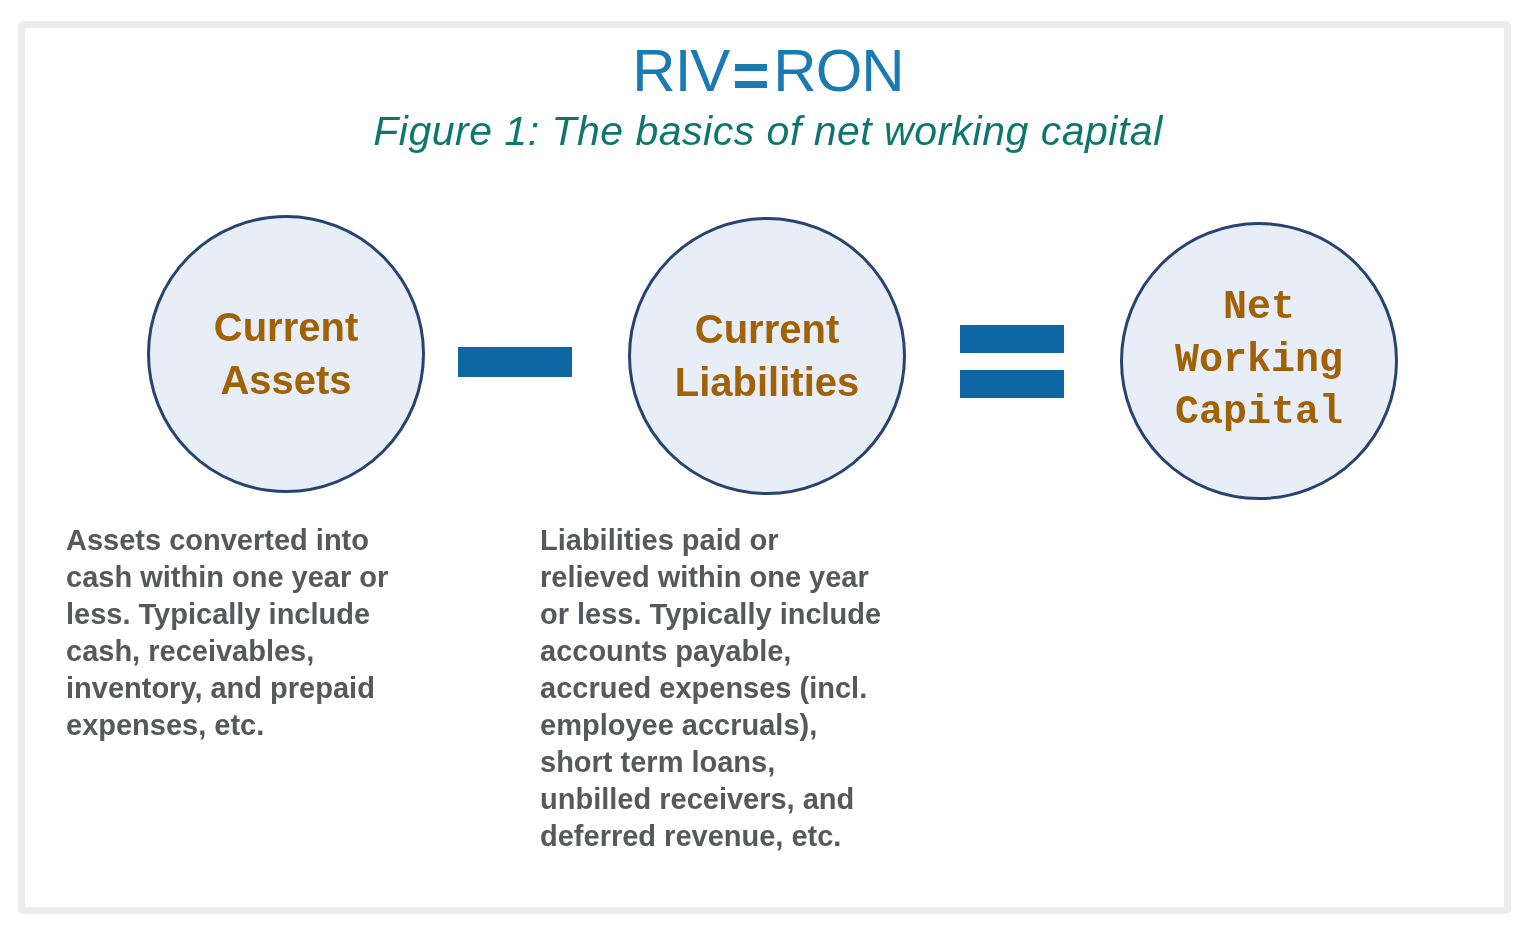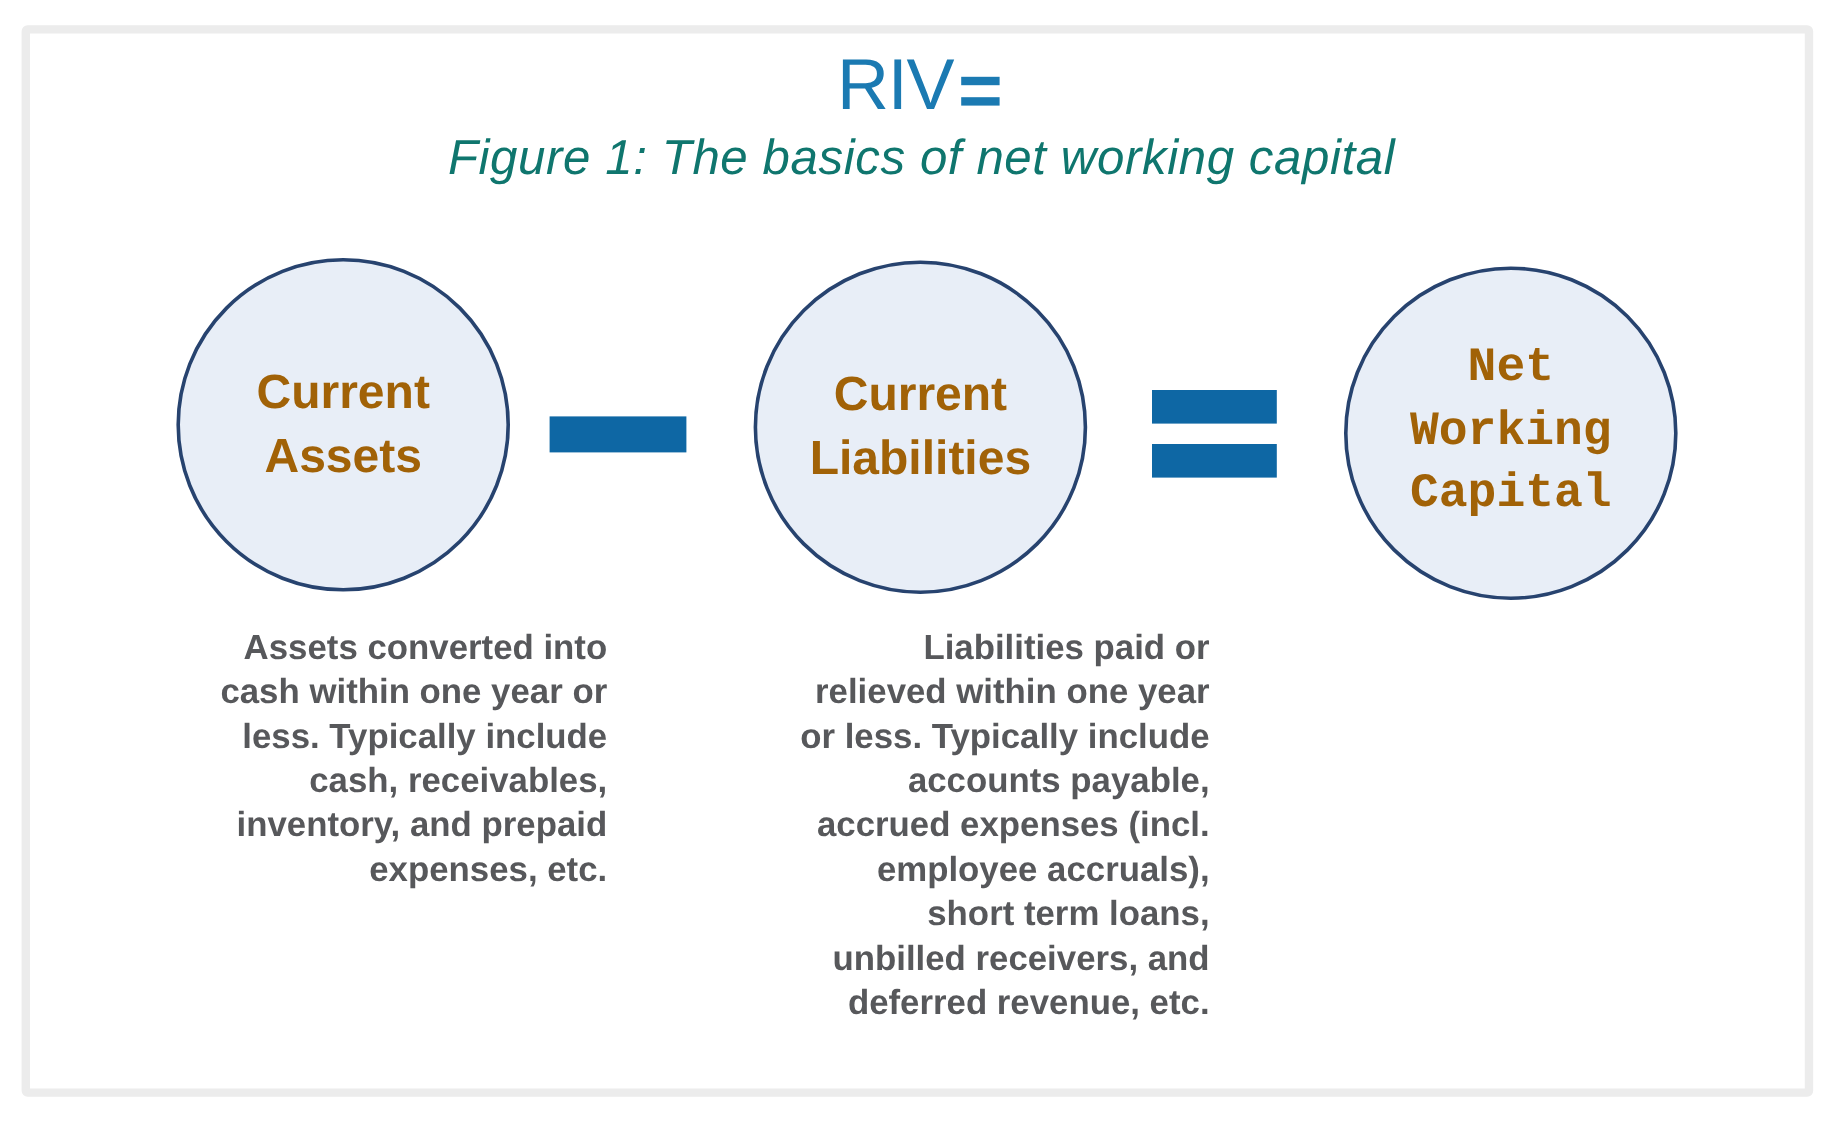"RON" span.logo-txt { html: none -> <span>RON</span> }
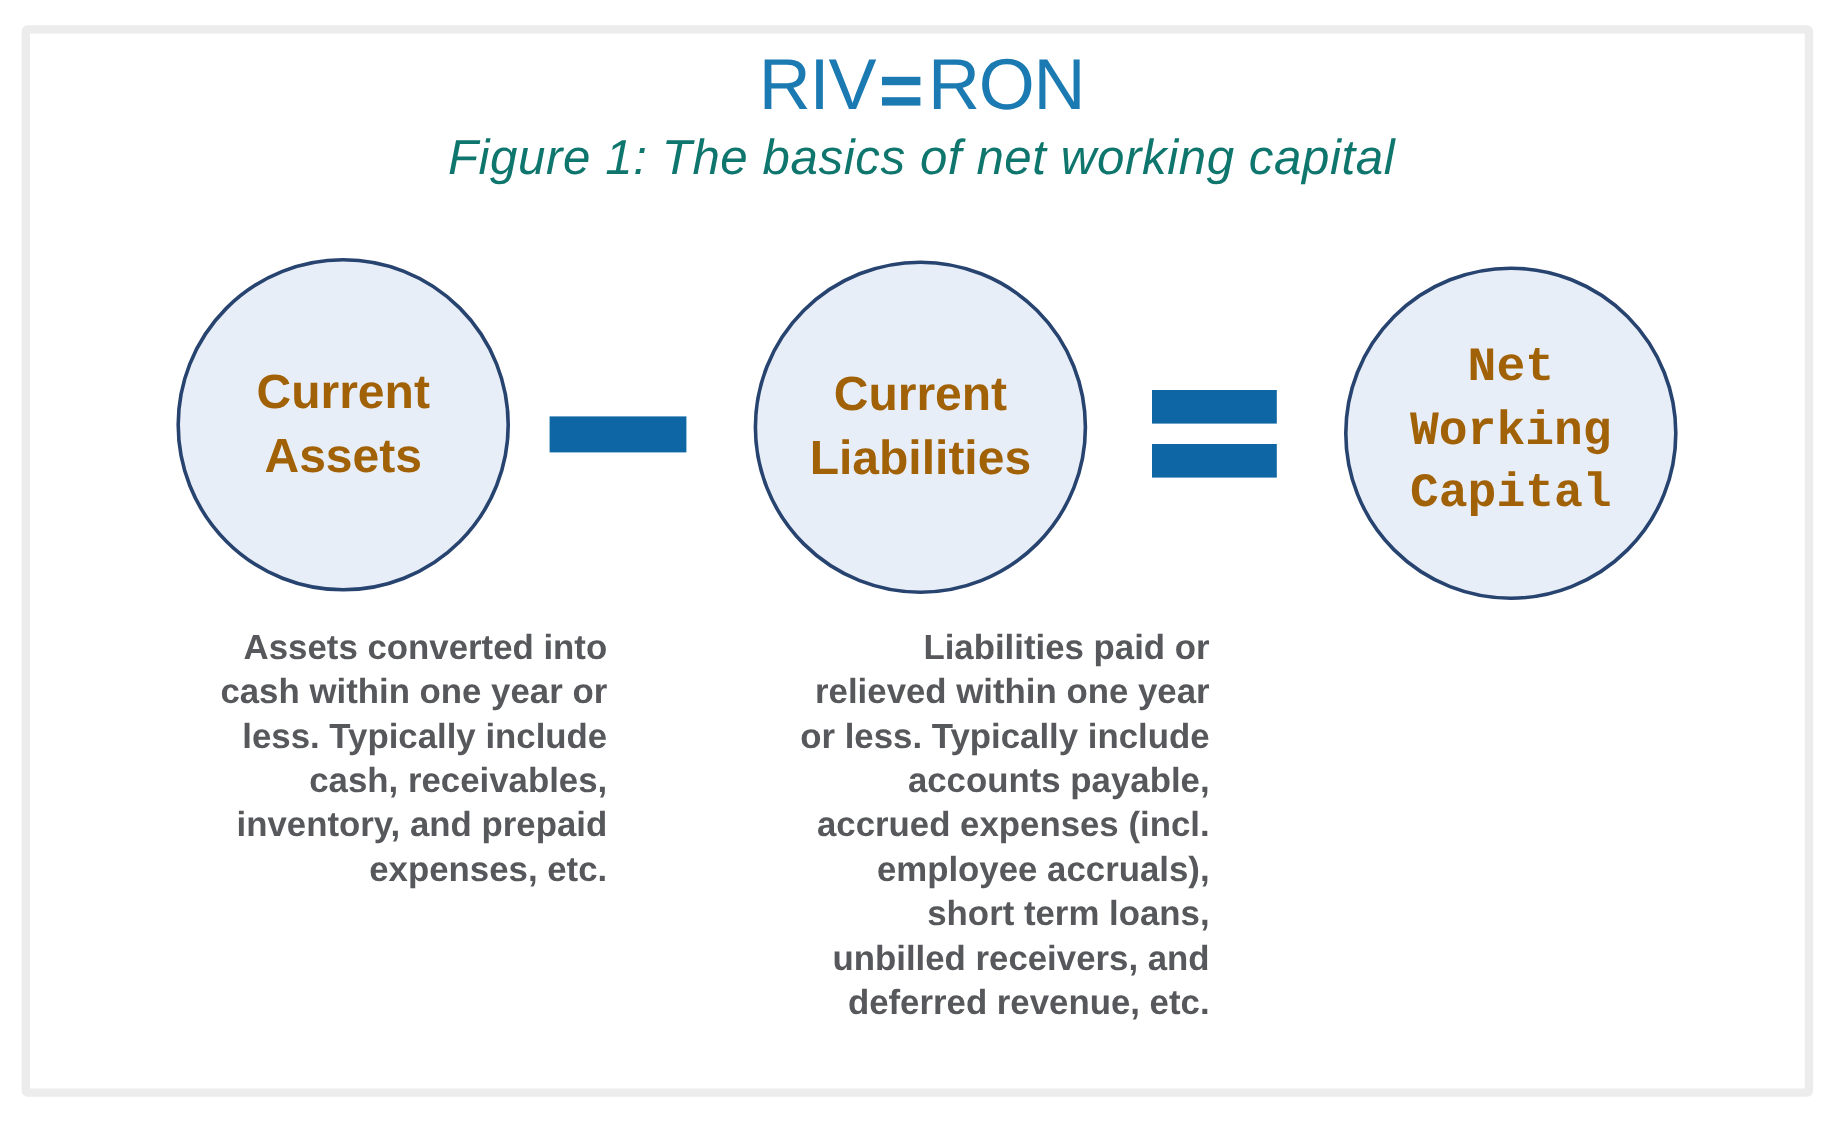"Assets converted into" .desc { text-align: right -> left }
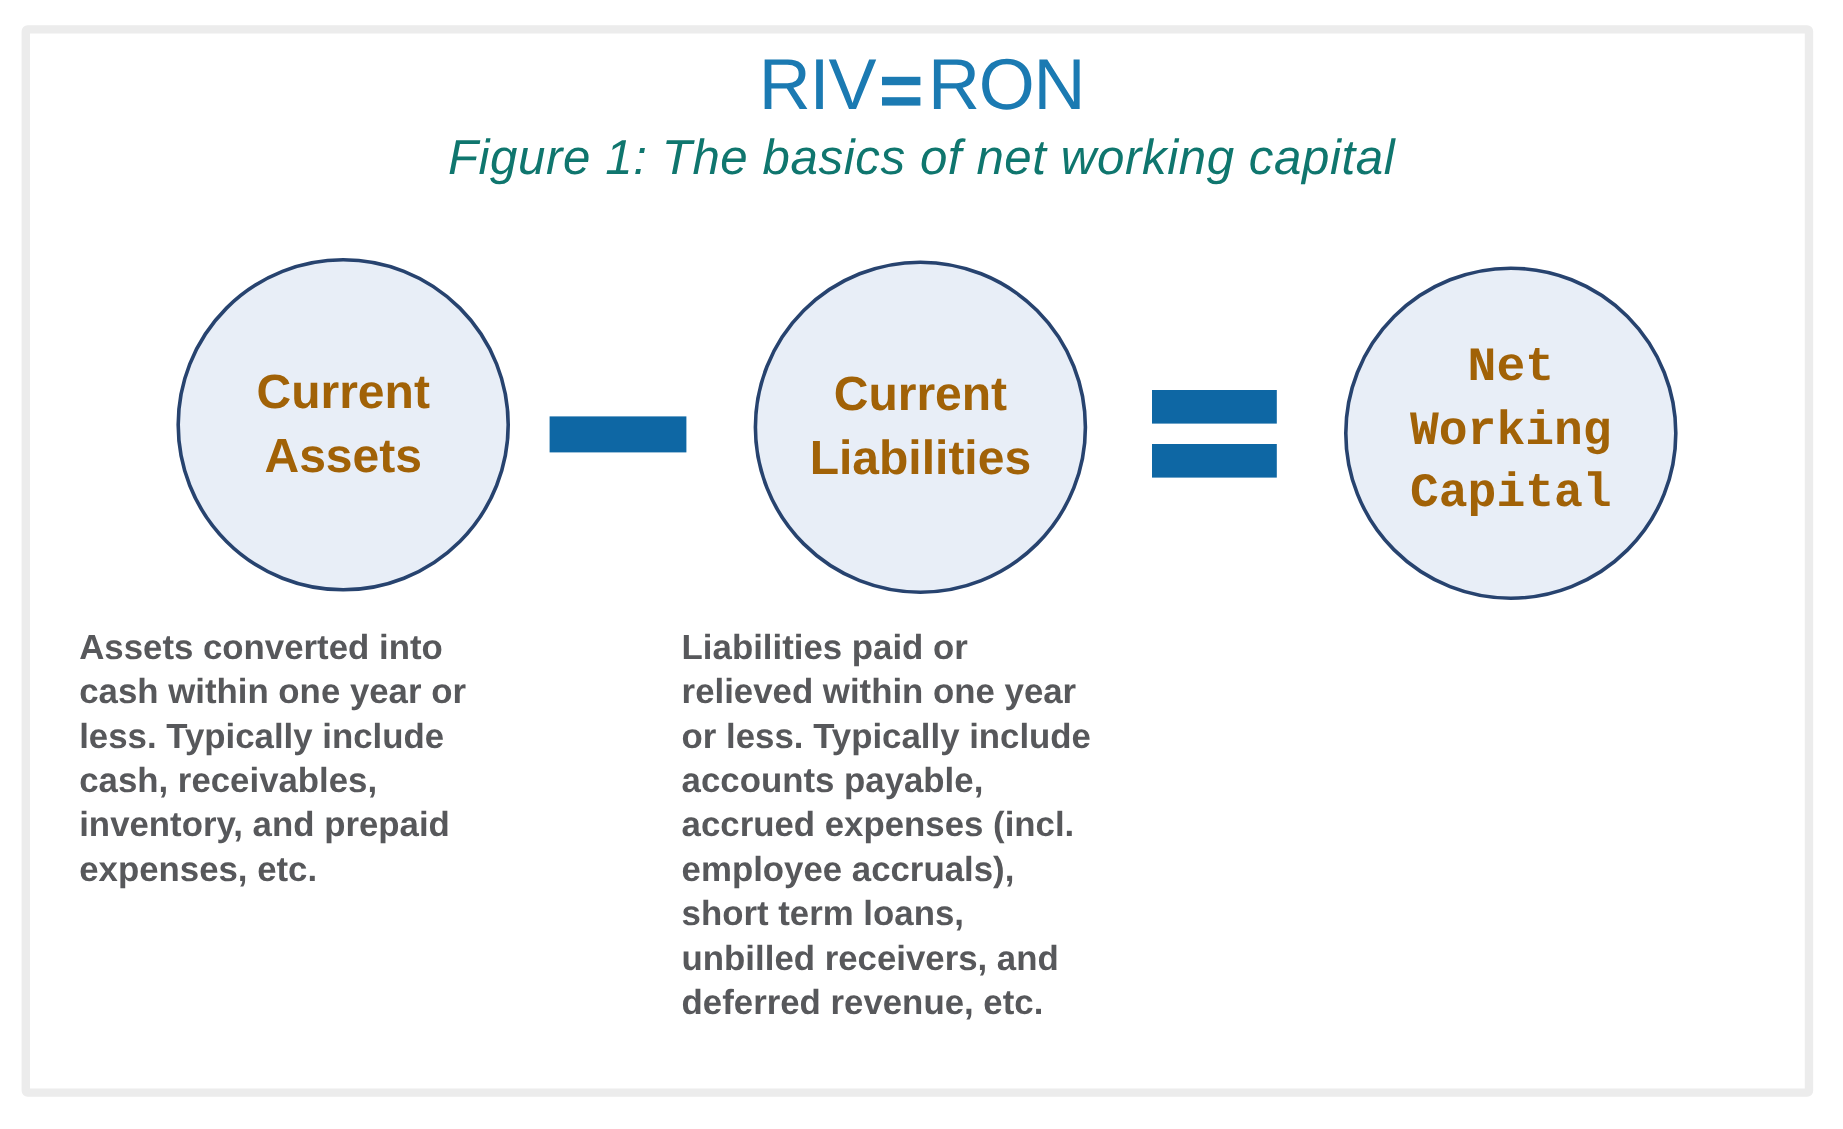"Liabilities paid or" .desc.d2 { left: 568px -> 540px }
